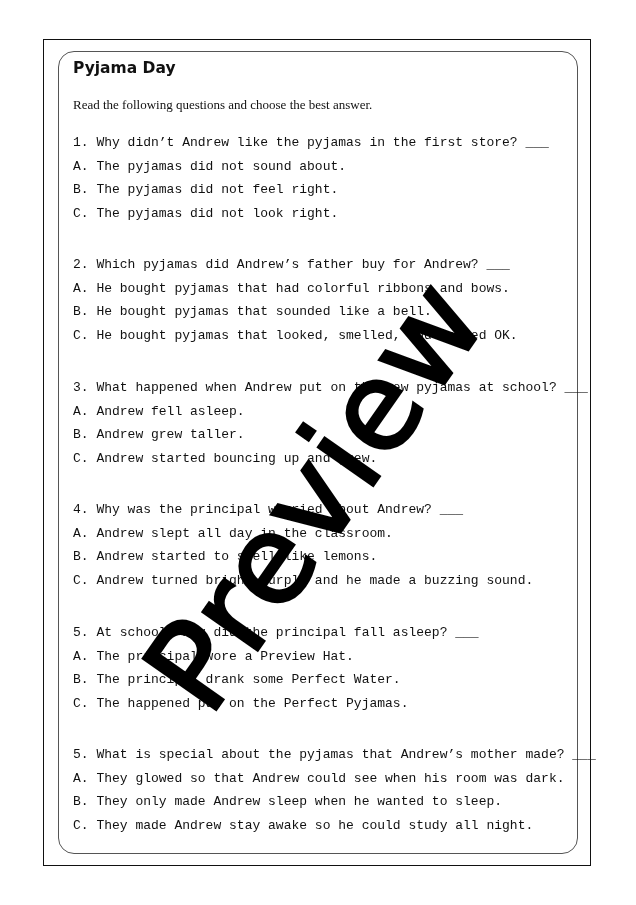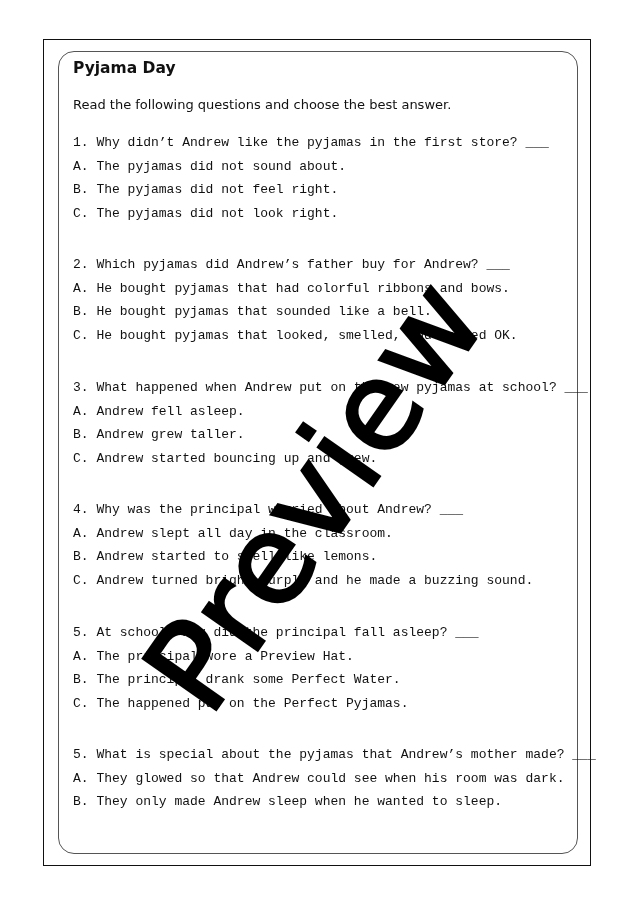"Read the following questions and" .instructions { font-family: none -> Liberation Serif, serif }
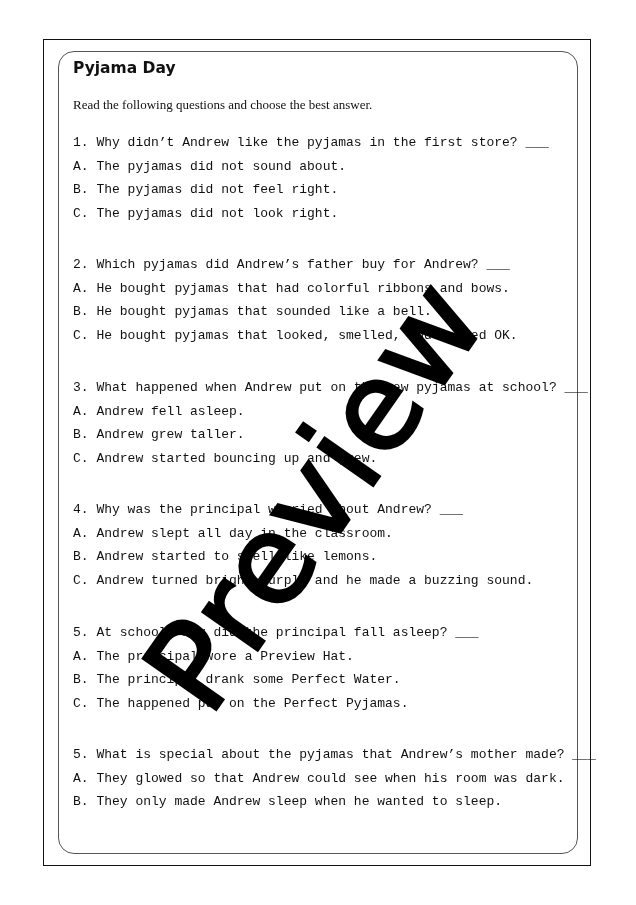"C. They made Andrew stay" div.q-line { html: none -> <div>C. They made Andrew stay awake so he could study all night.</div> }
